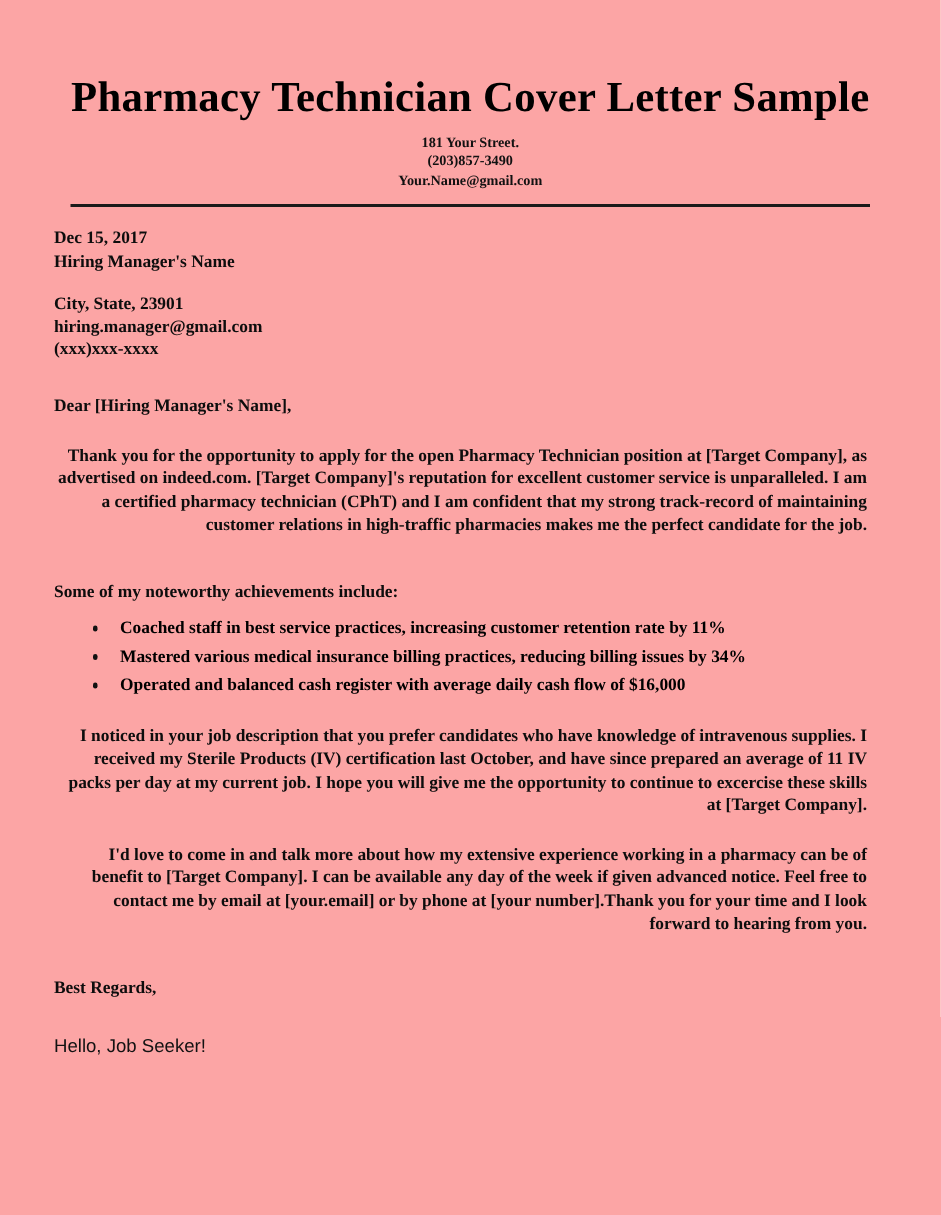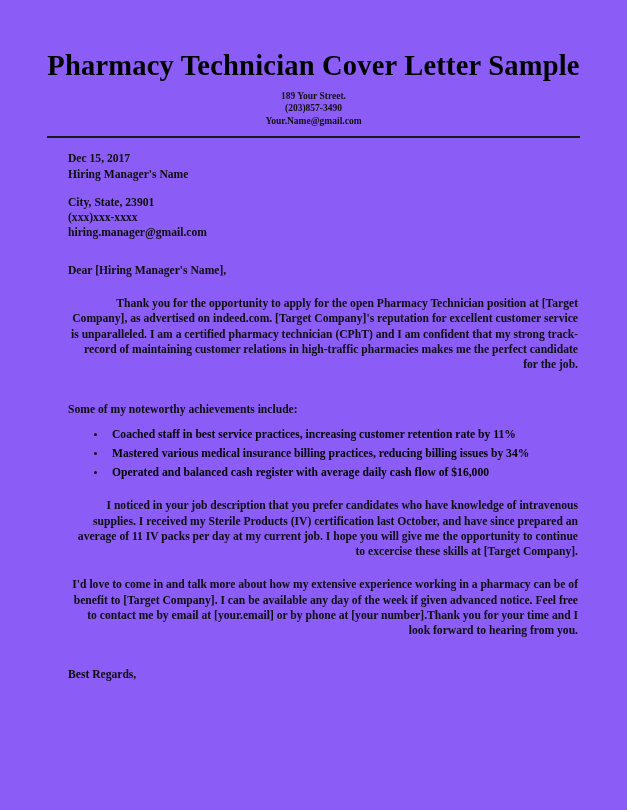"Pharmacy Technician Cover Letter Sample" .page { background: #8b5cf6 -> #fca5a5 }
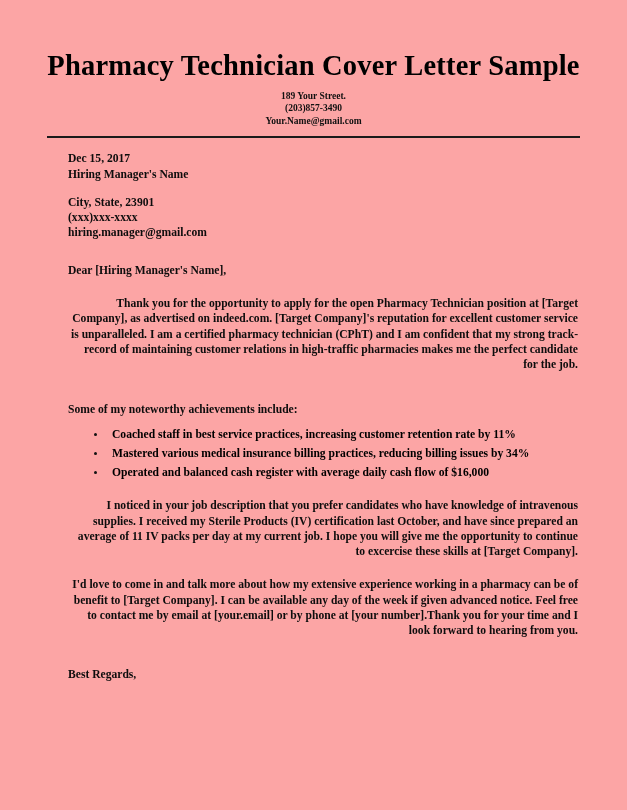"189 Your Street." span.contact-line { text: 189 -> 181 }
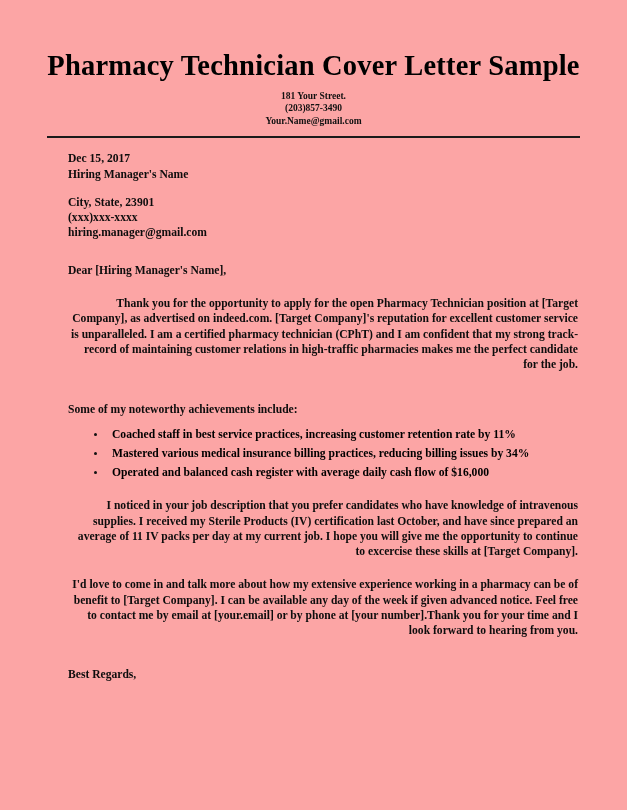"Dec 15, 2017" .letter-body { padding: 0 49px 0 68px -> 0 49px 0 36px }
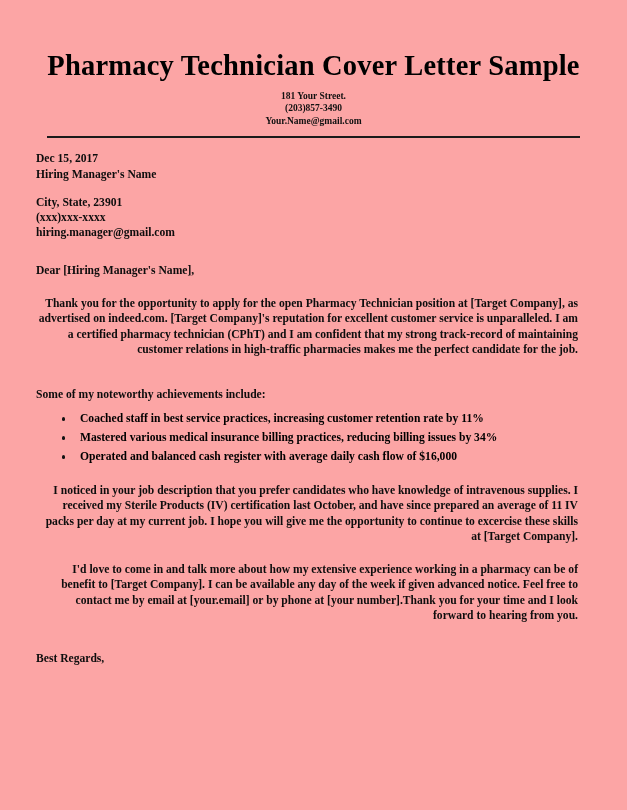"(xxx)xxx-xxxx" span.addr-line { order: before "hiring.manager@gmail.com" -> after "hiring.manager@gmail.com" }
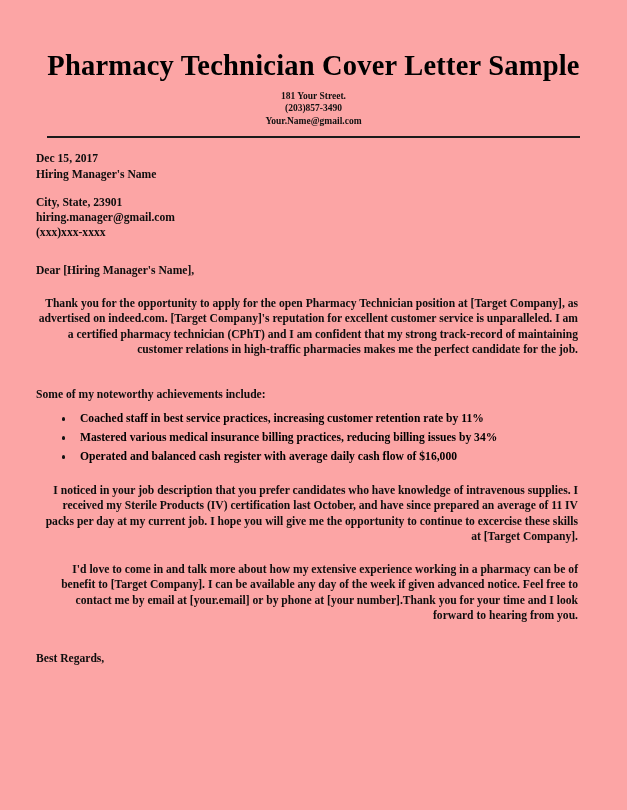"Hello, Job Seeker!" div.footer-note { html: none -> <div>Hello, Job Seeker!</div> }
